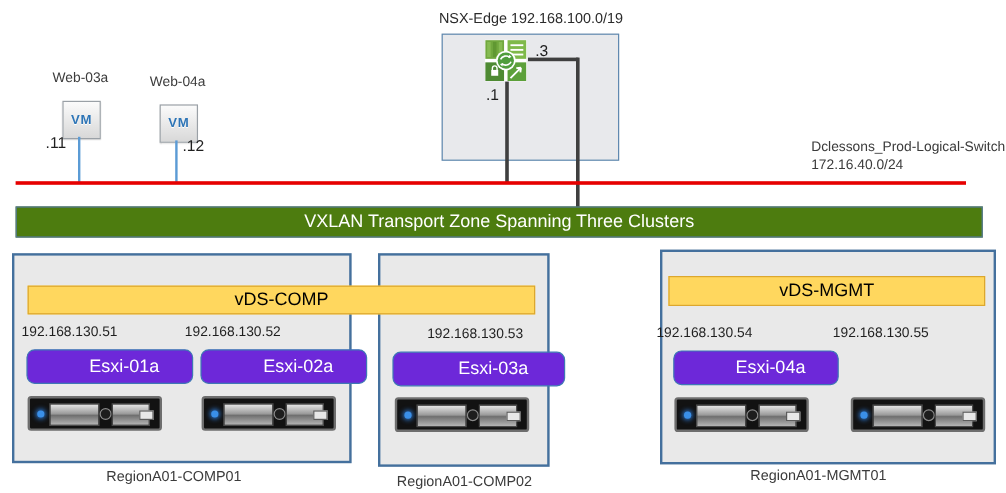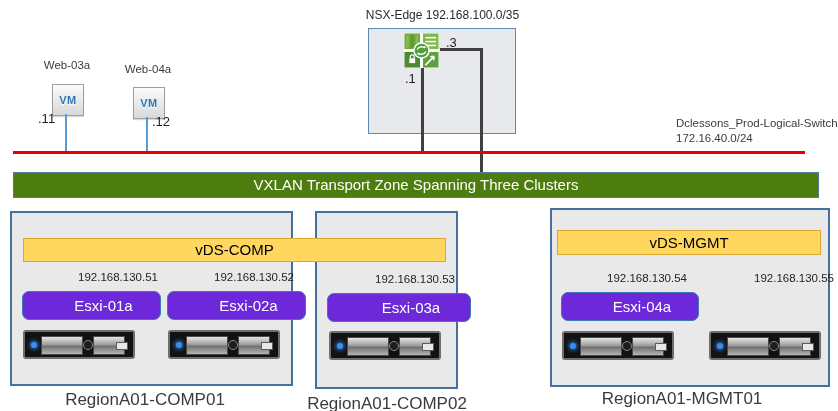"NSX-Edge 192.168.100.0/35" div.abs { text: 192.168.100.0/35 -> 192.168.100.0/19 }
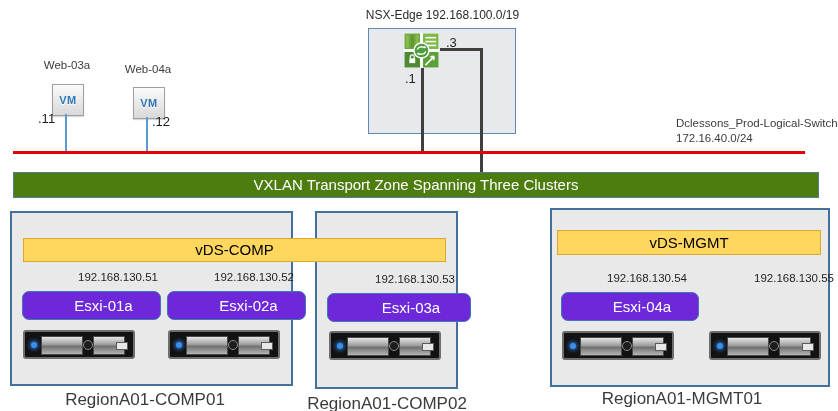"192.168.130.51" .ip-label { text-align: right -> left }
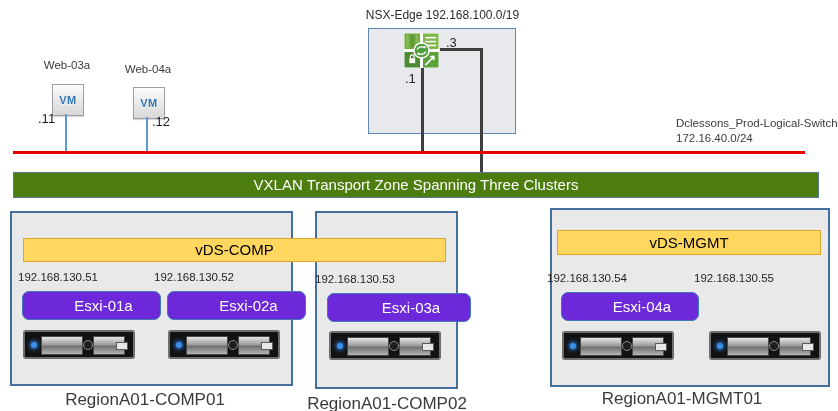"192.168.130.53" div.abs { padding-left: none -> 41px }
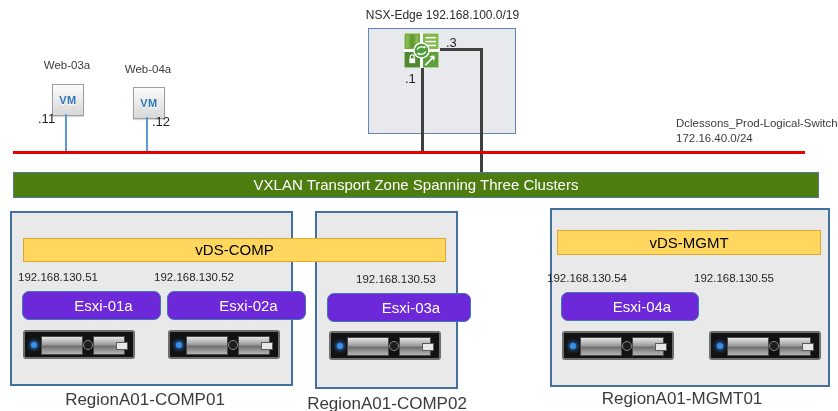"RegionA01-COMP01" .cluster-label { font-size: 17px -> 12px }
